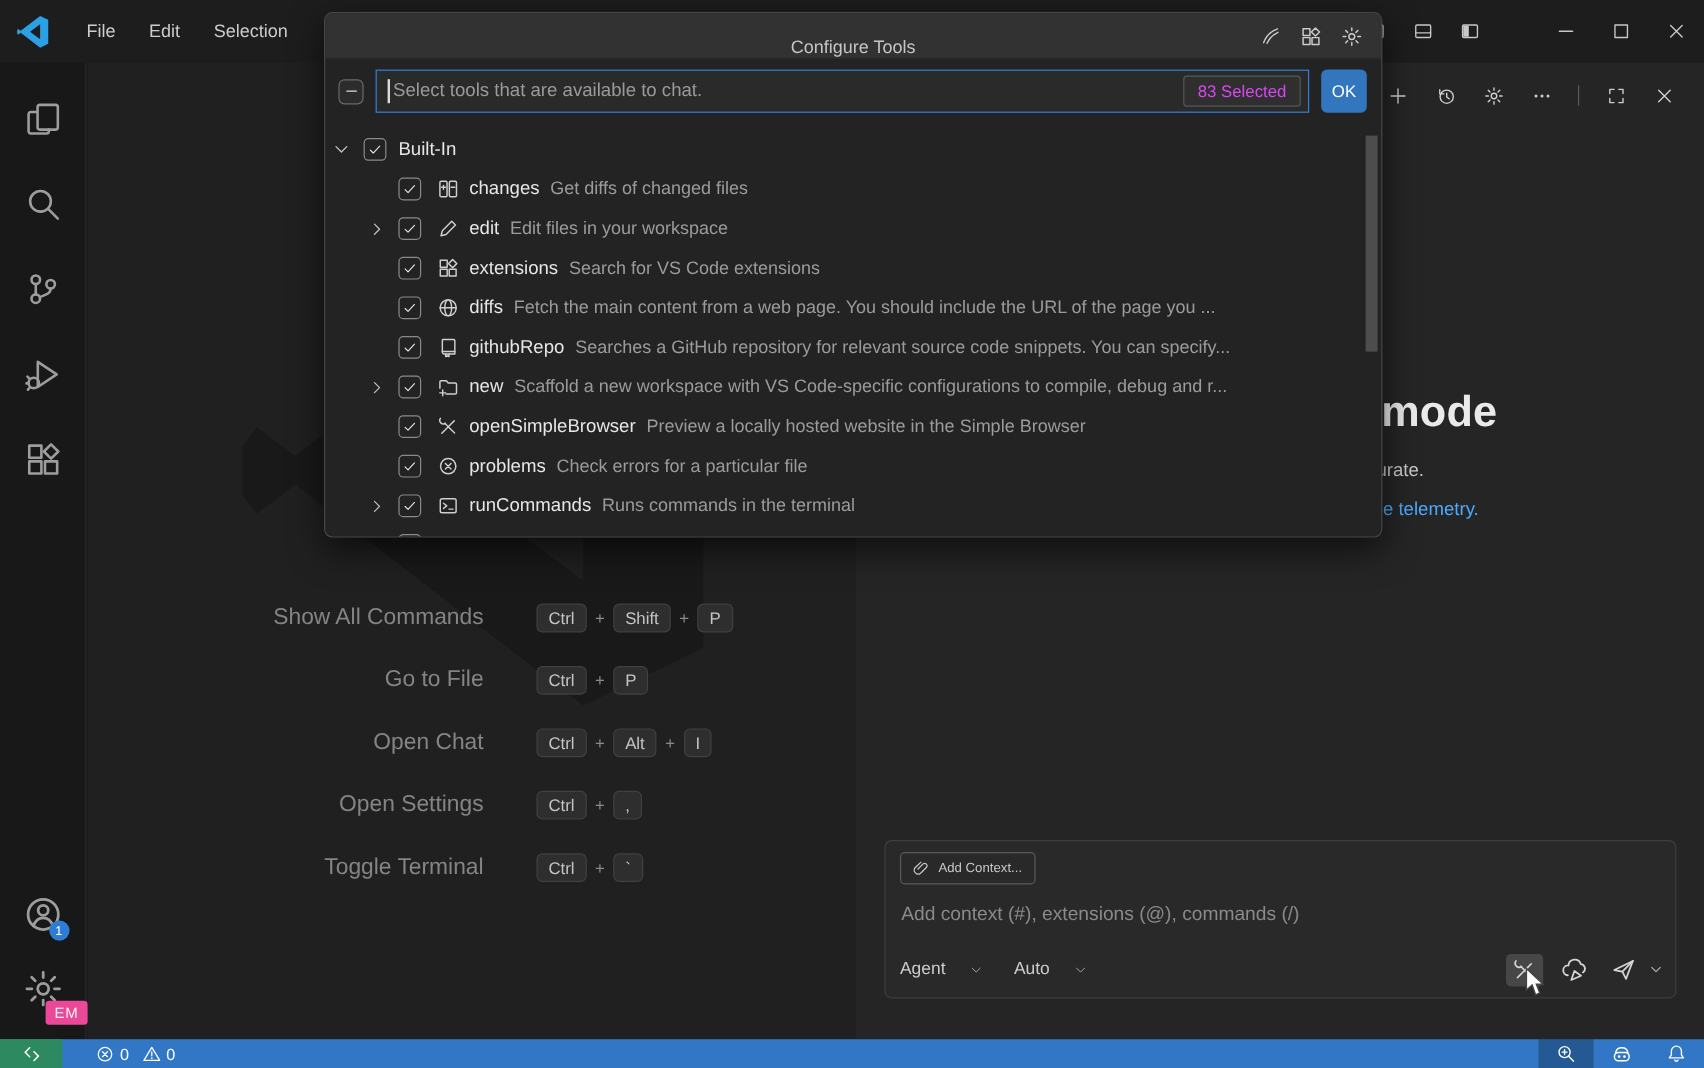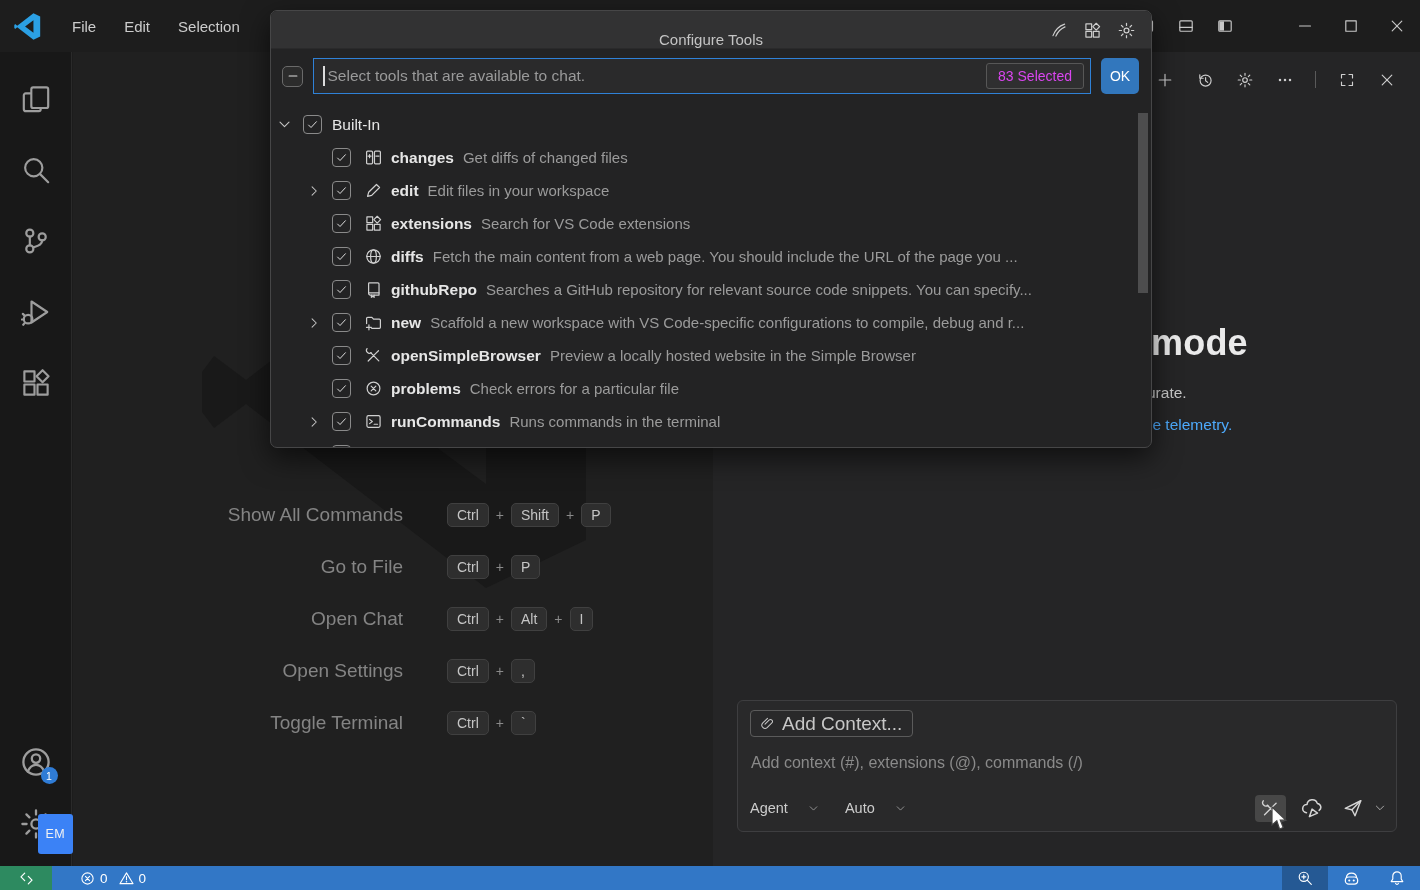"changes" .tool-name { font-weight: bold -> none }
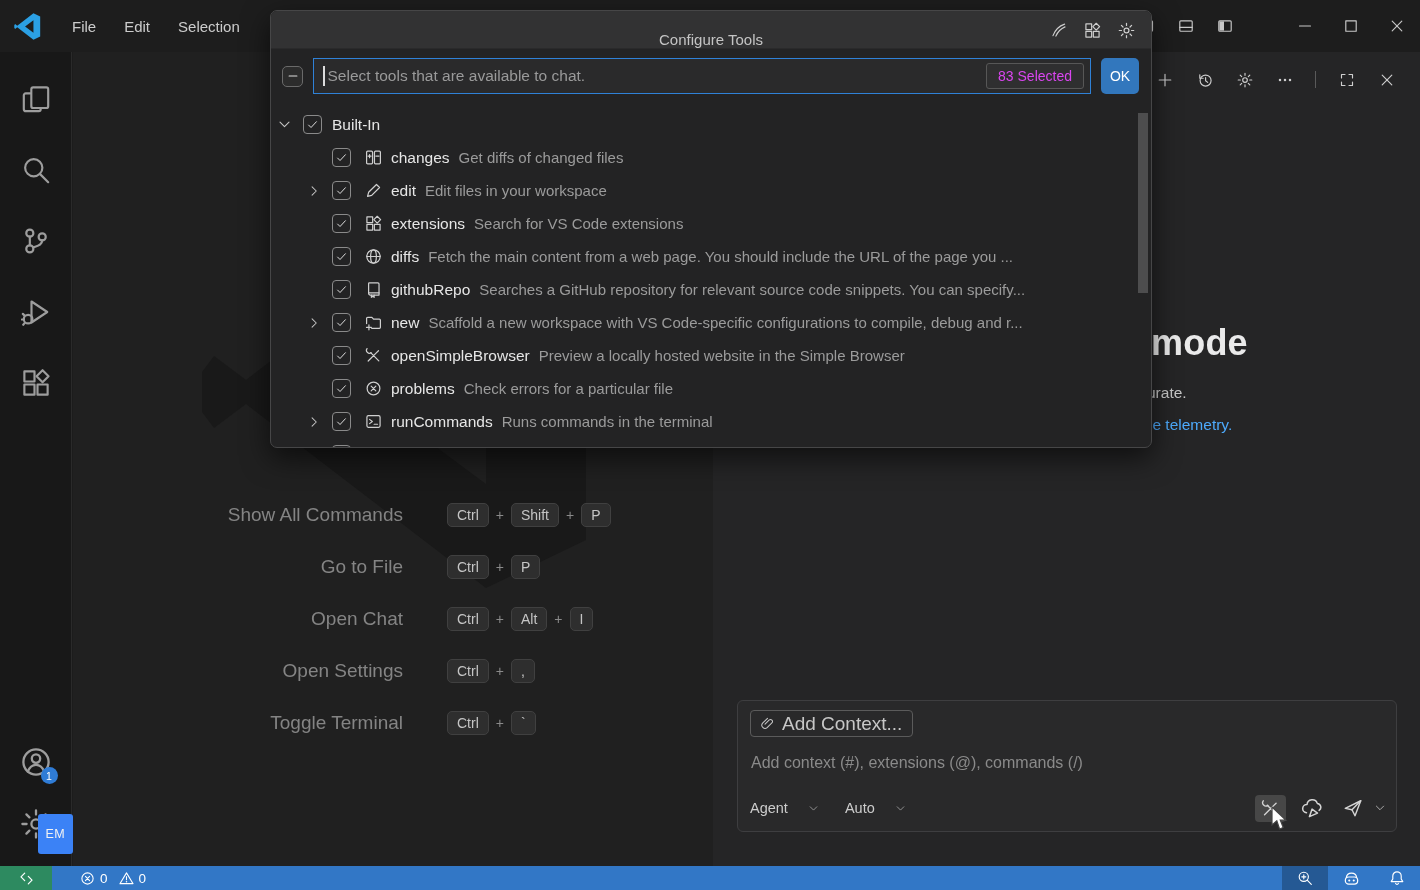"Add Context..." .add-context { font-size: 19px -> 11px }
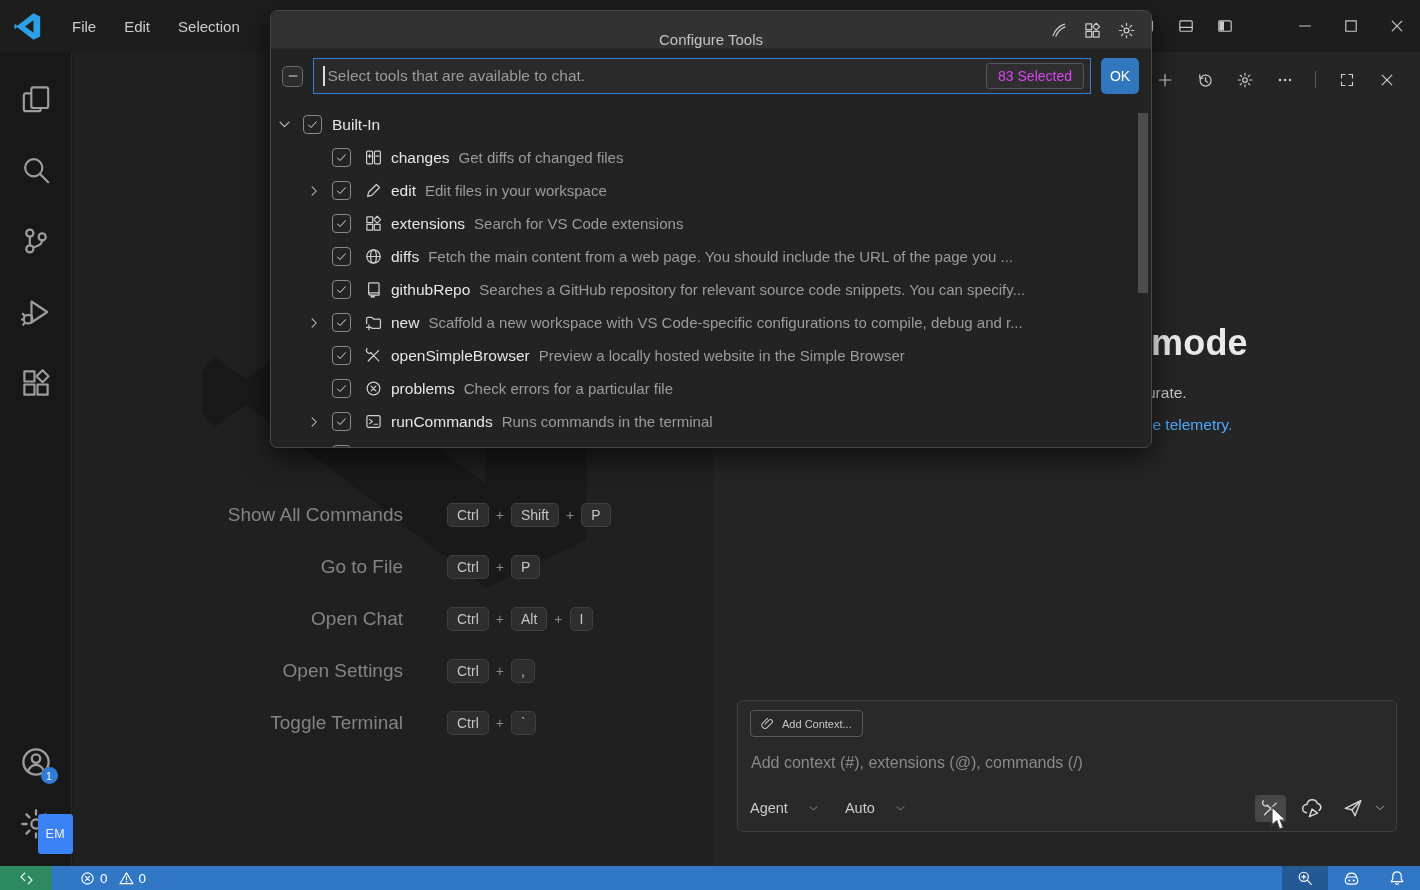"EM" .em-pill { background: #3b82f6 -> #ec4899; padding: 13px 8px -> 3px 8px }
